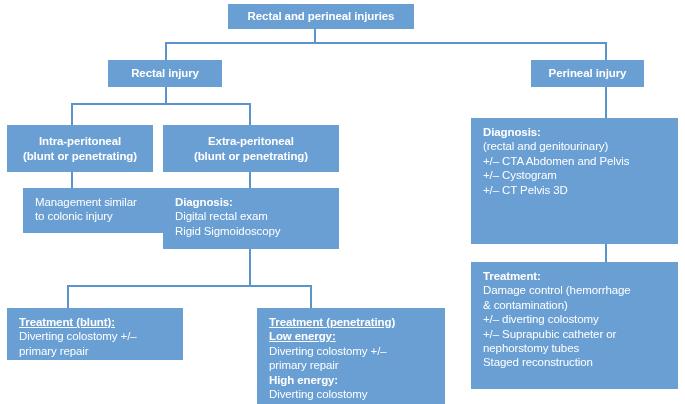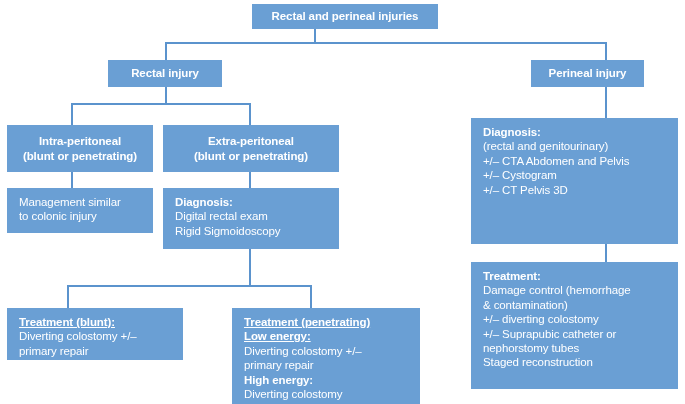"Rectal and perineal injuries" div.box { margin-left: 24px -> none }
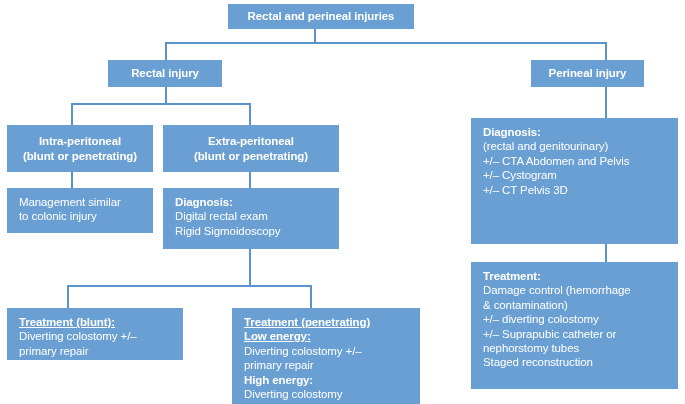"Management similar" div.box { left: 7px -> 23px }
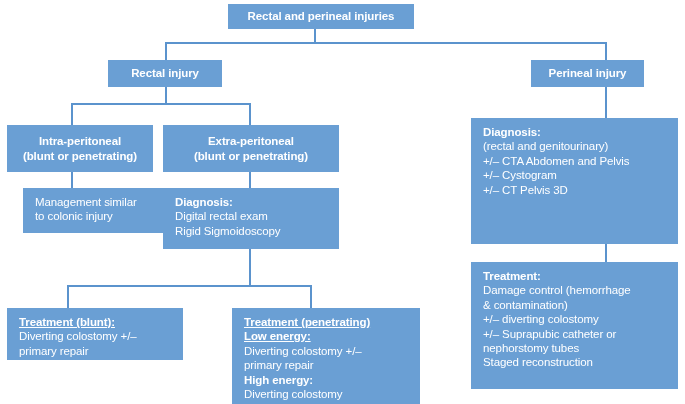"Treatment (penetrating)" div.box { left: 232px -> 257px }
